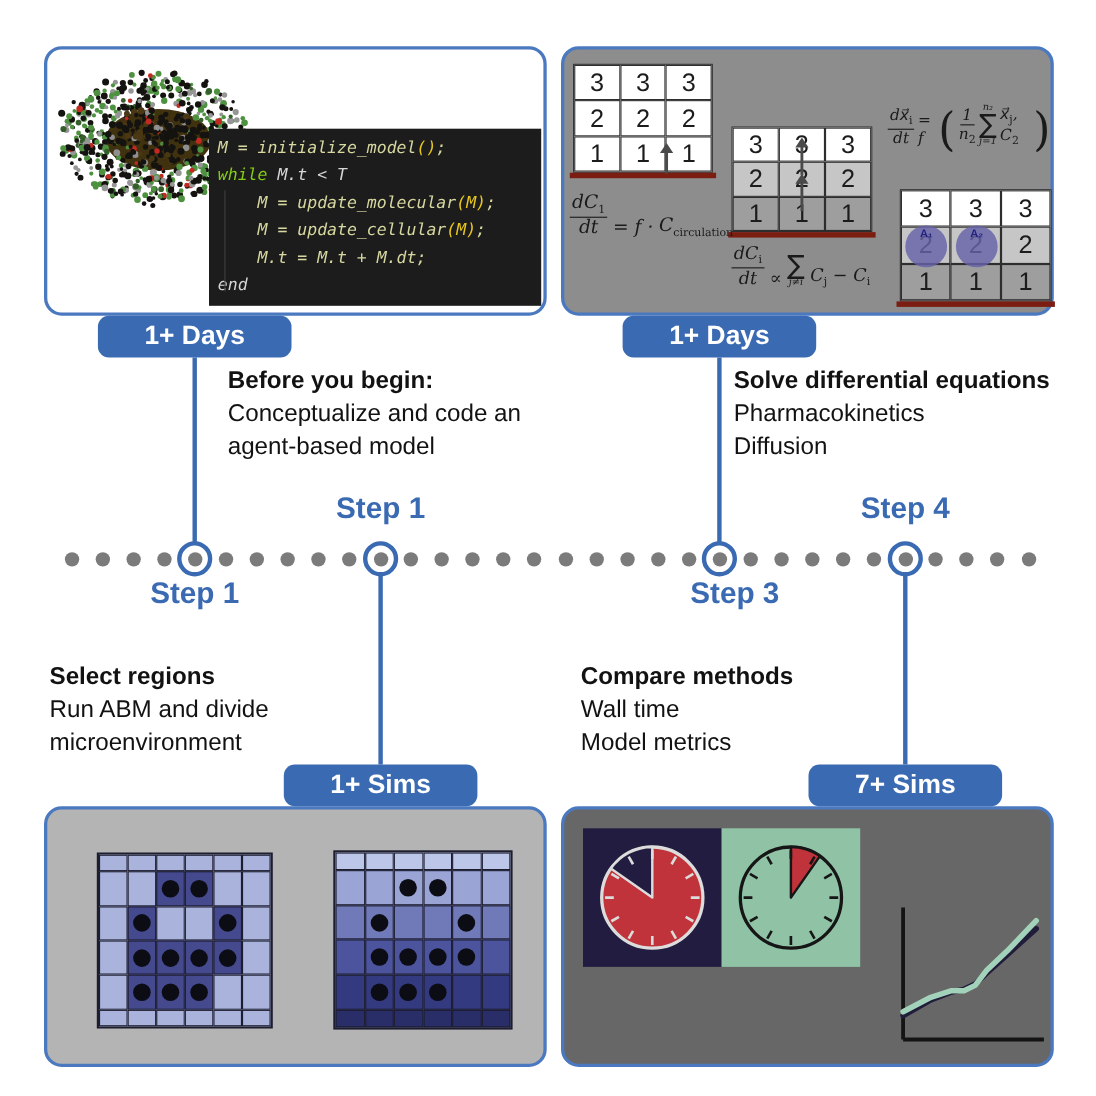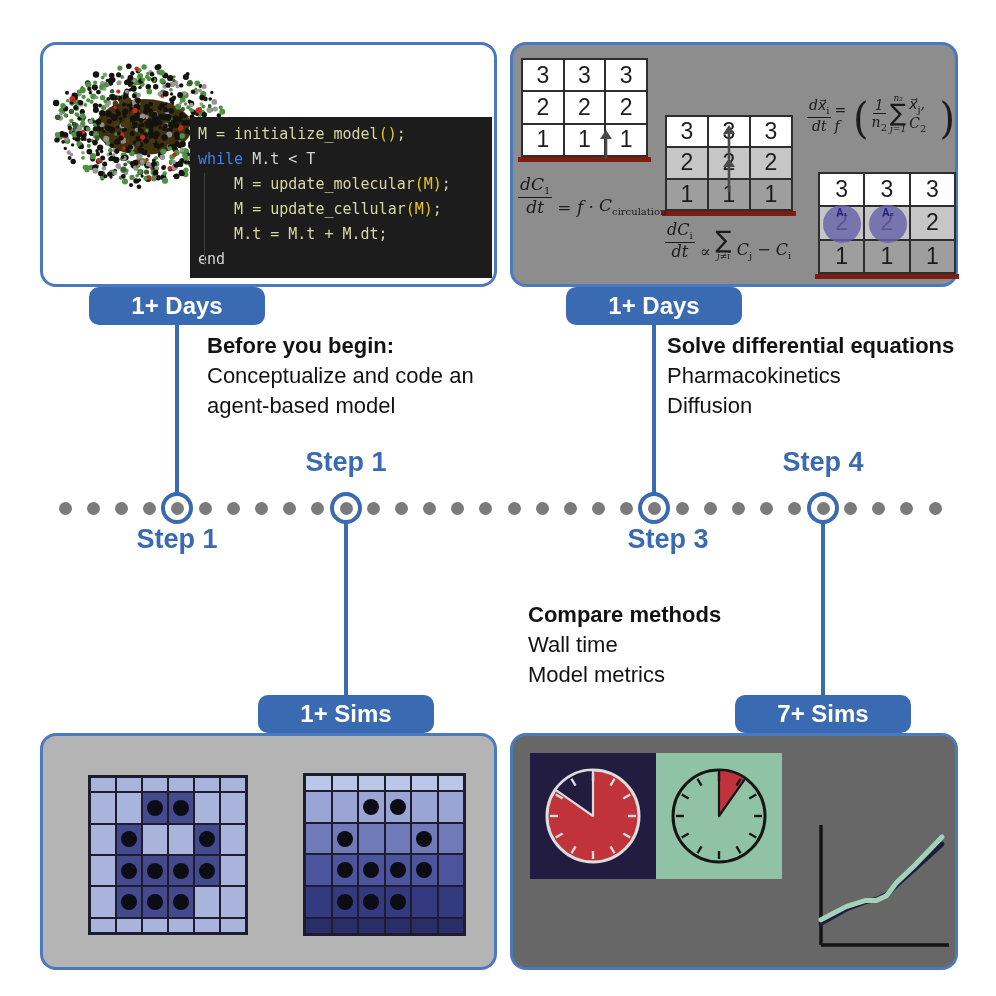"M = initialize_model();" #panel-abm { font-style: none -> italic }
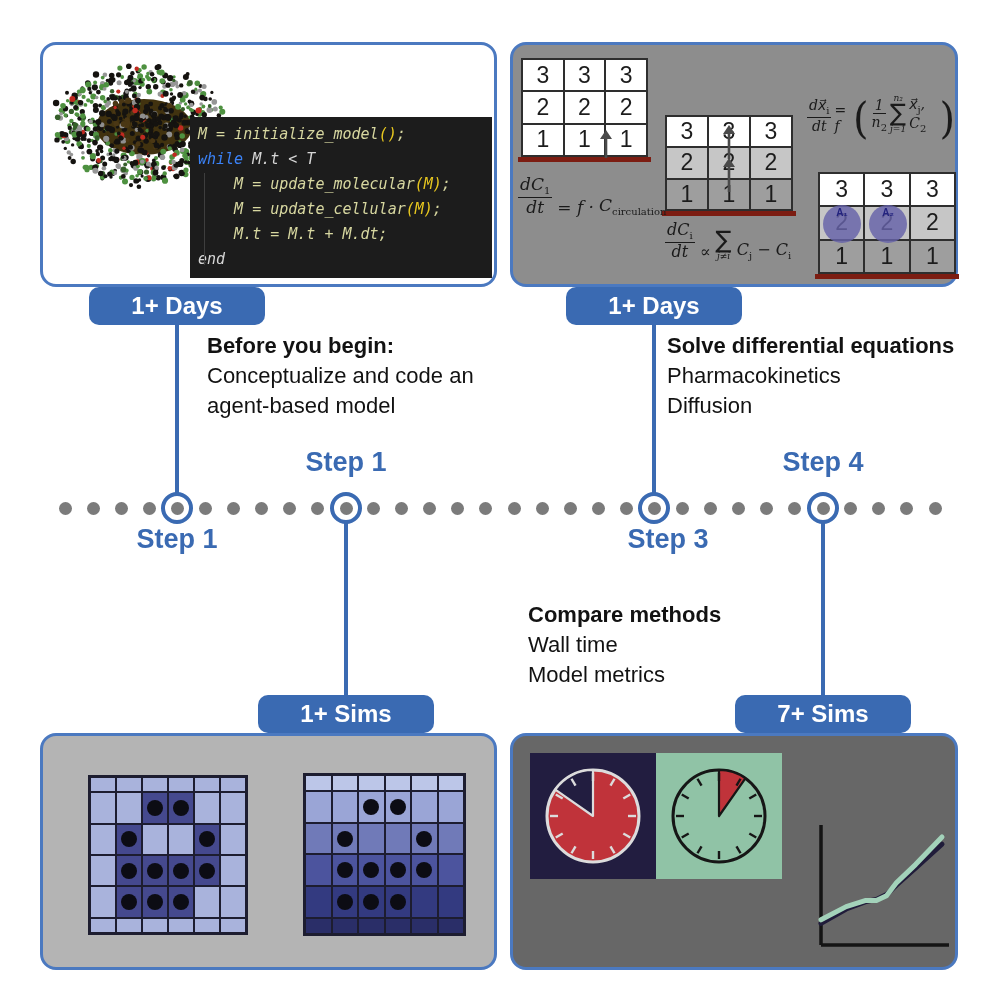"while" .c-p { color: #3b82f6 -> #84cc16 }
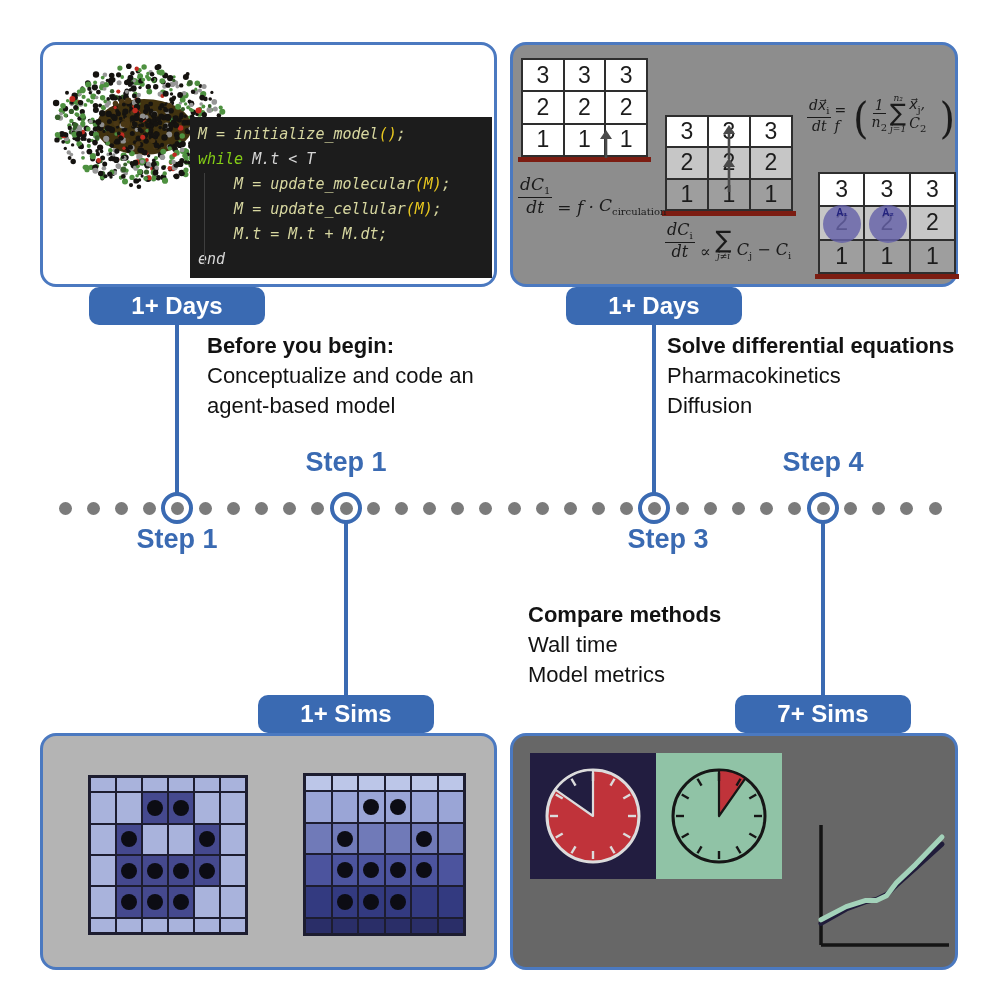"Select regions" div.tblock { html: none -> <div> <div>Select regions</div> <div>Run ABM and divide</div> <div>microenvironment</div> </div> }
